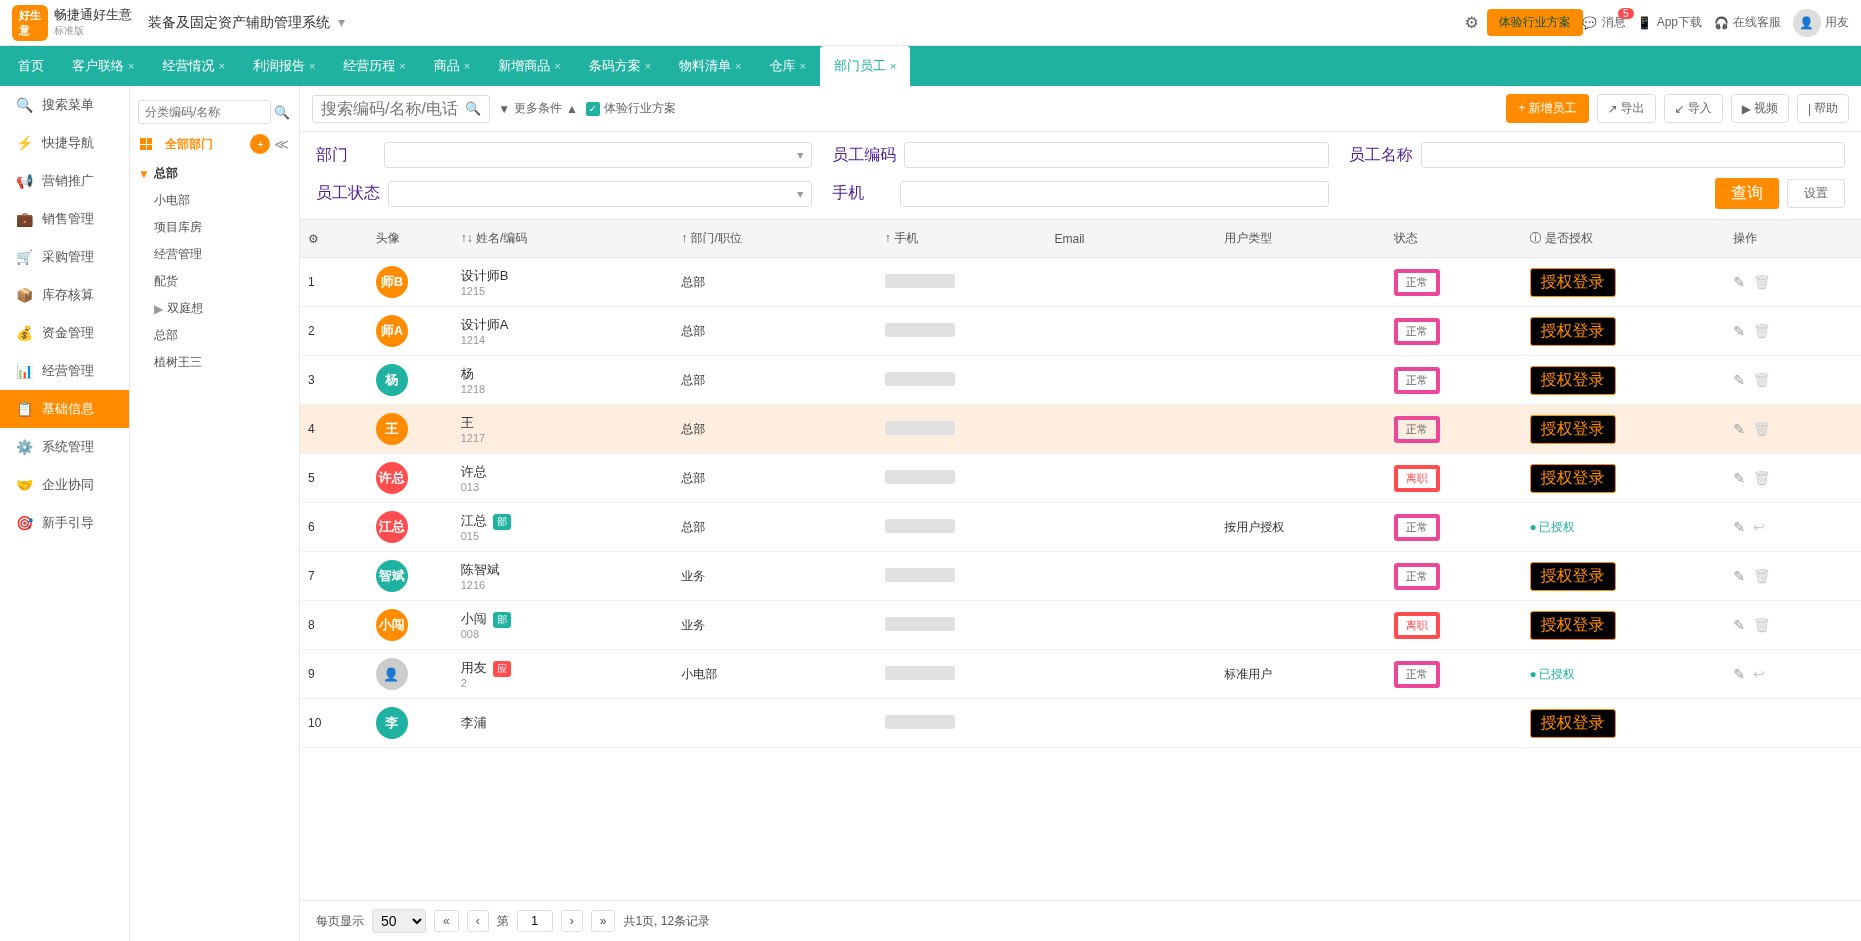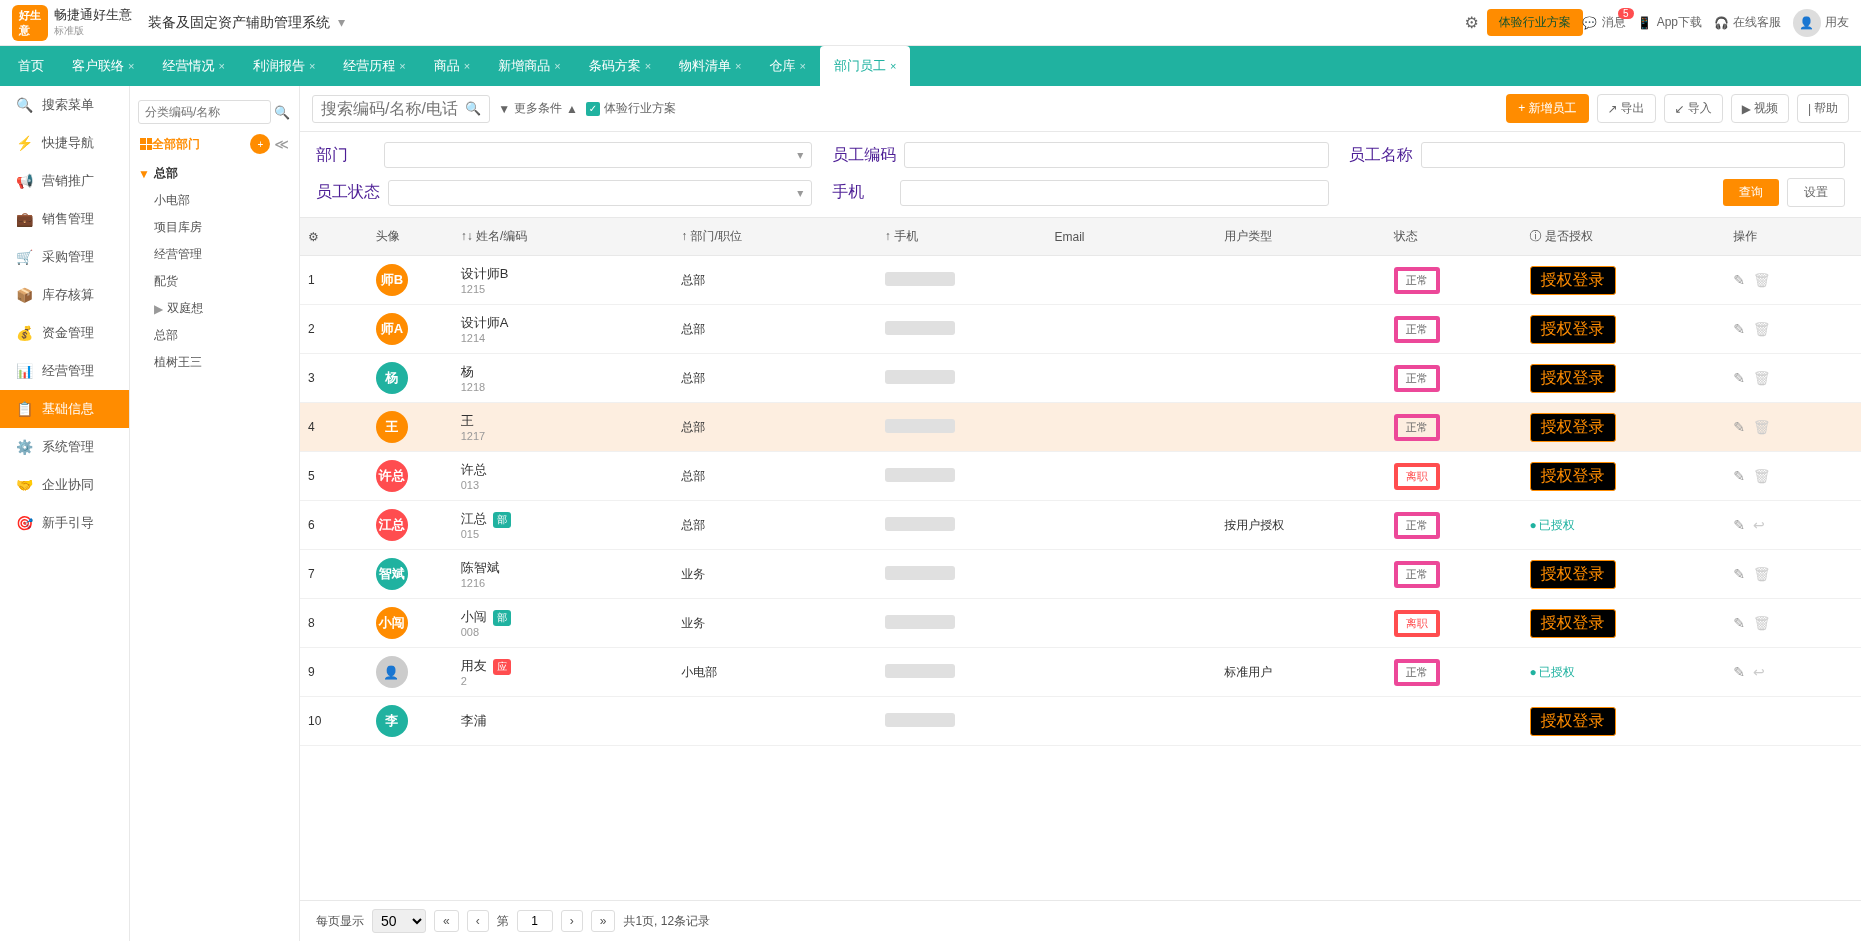"全部部门" span { gap: 0 -> 13px }
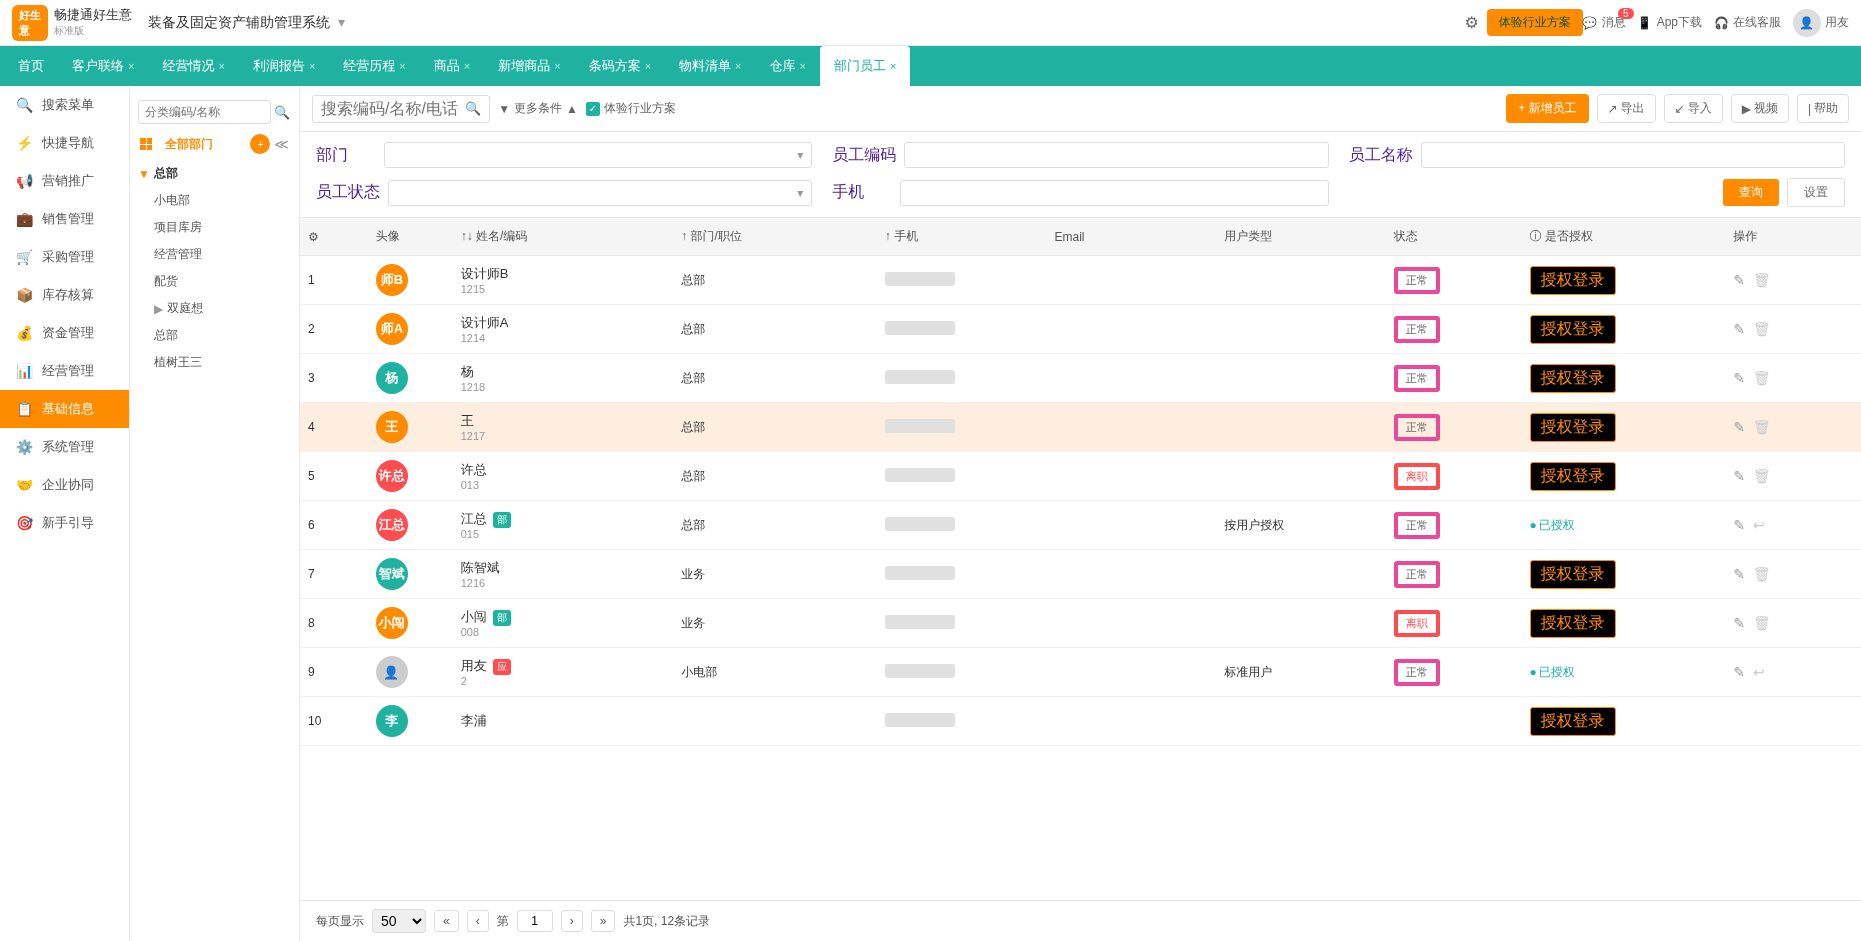"查询" .btn-query { font-size: 12px -> 16px }
